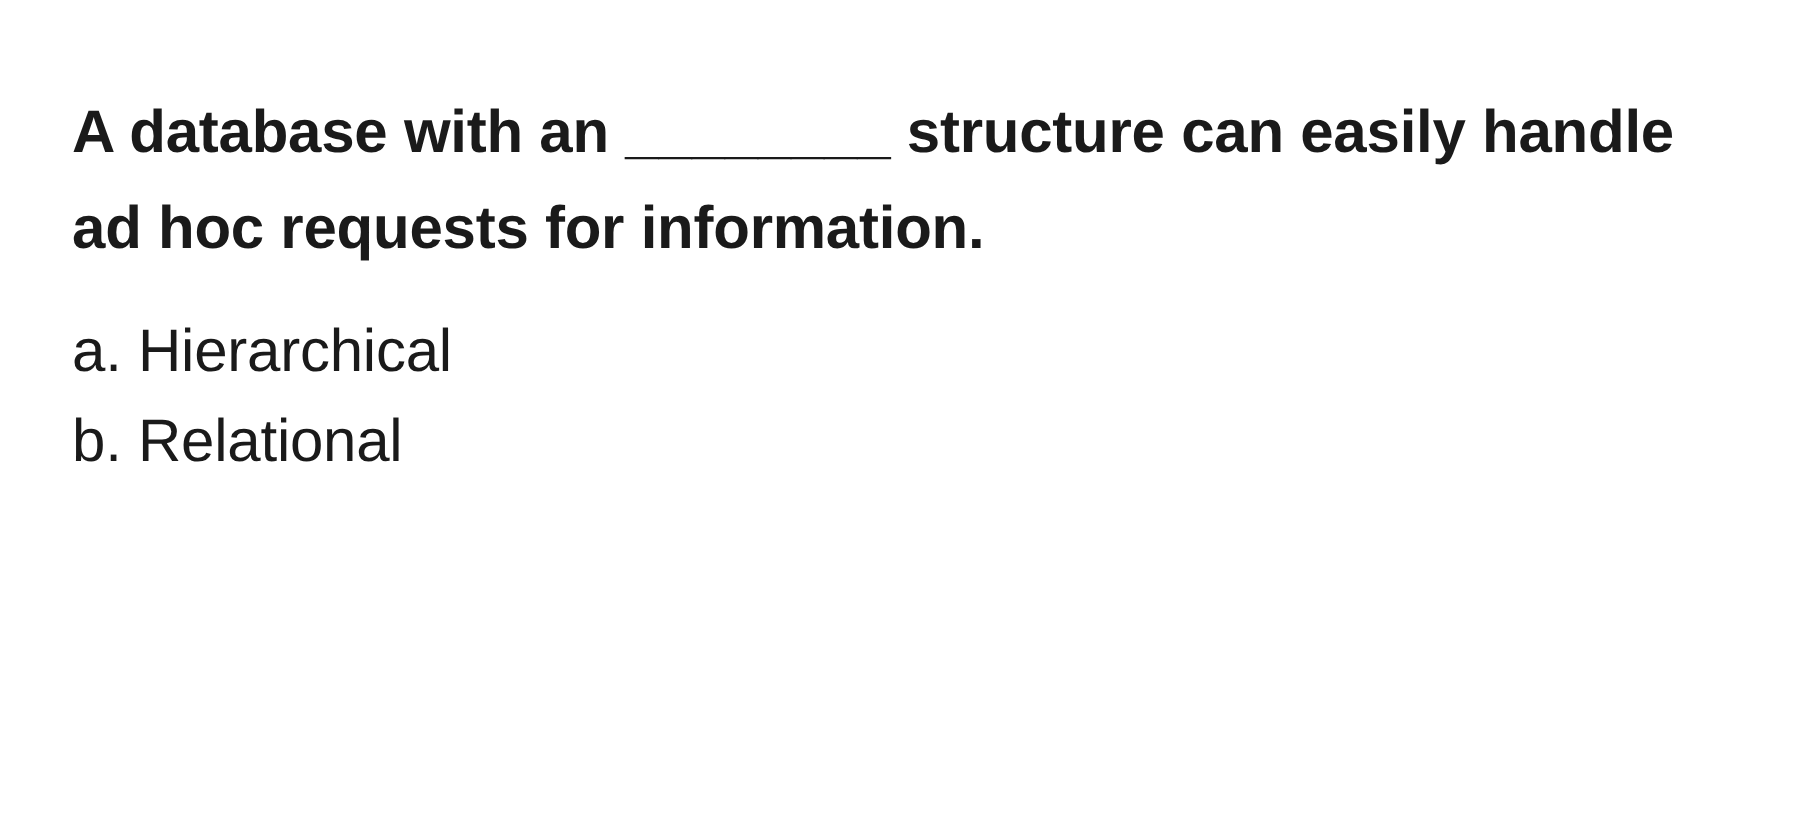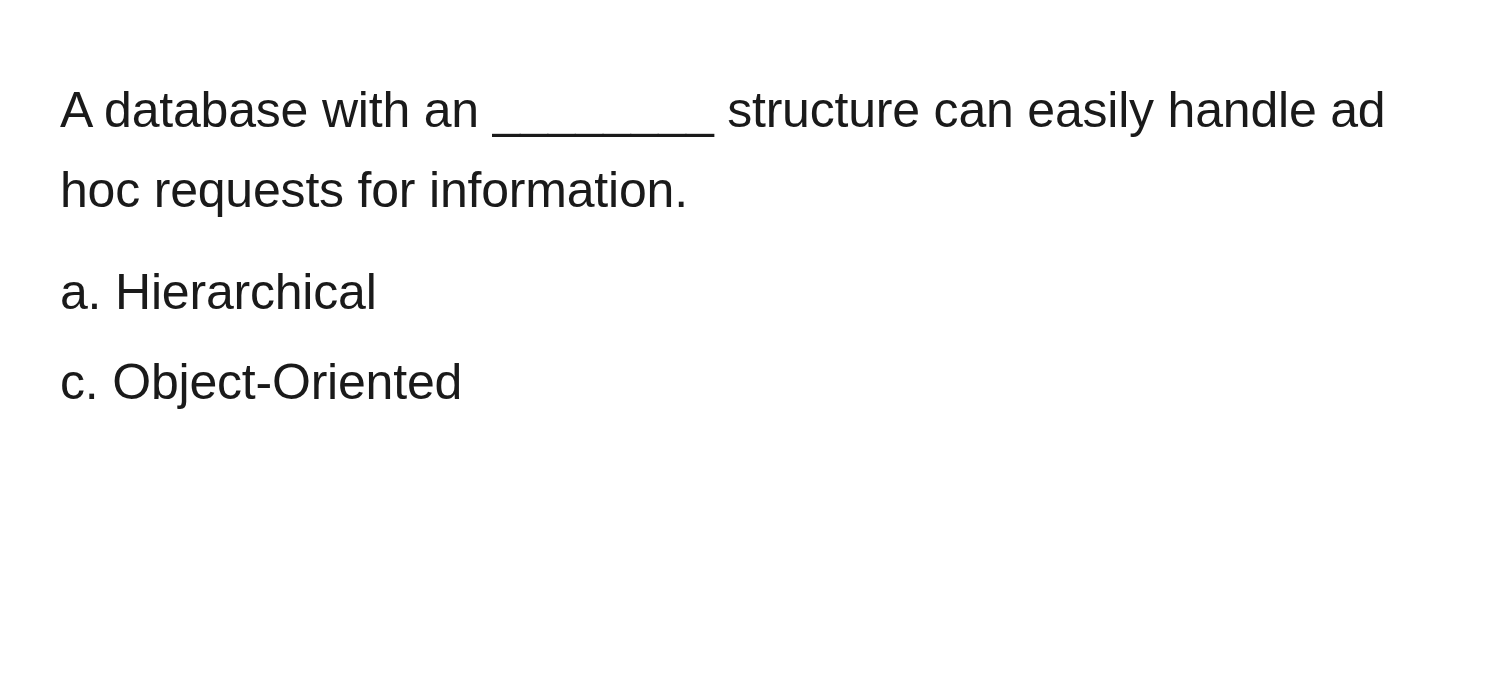"A database with an ________" .question-text { font-weight: 400 -> 700 }
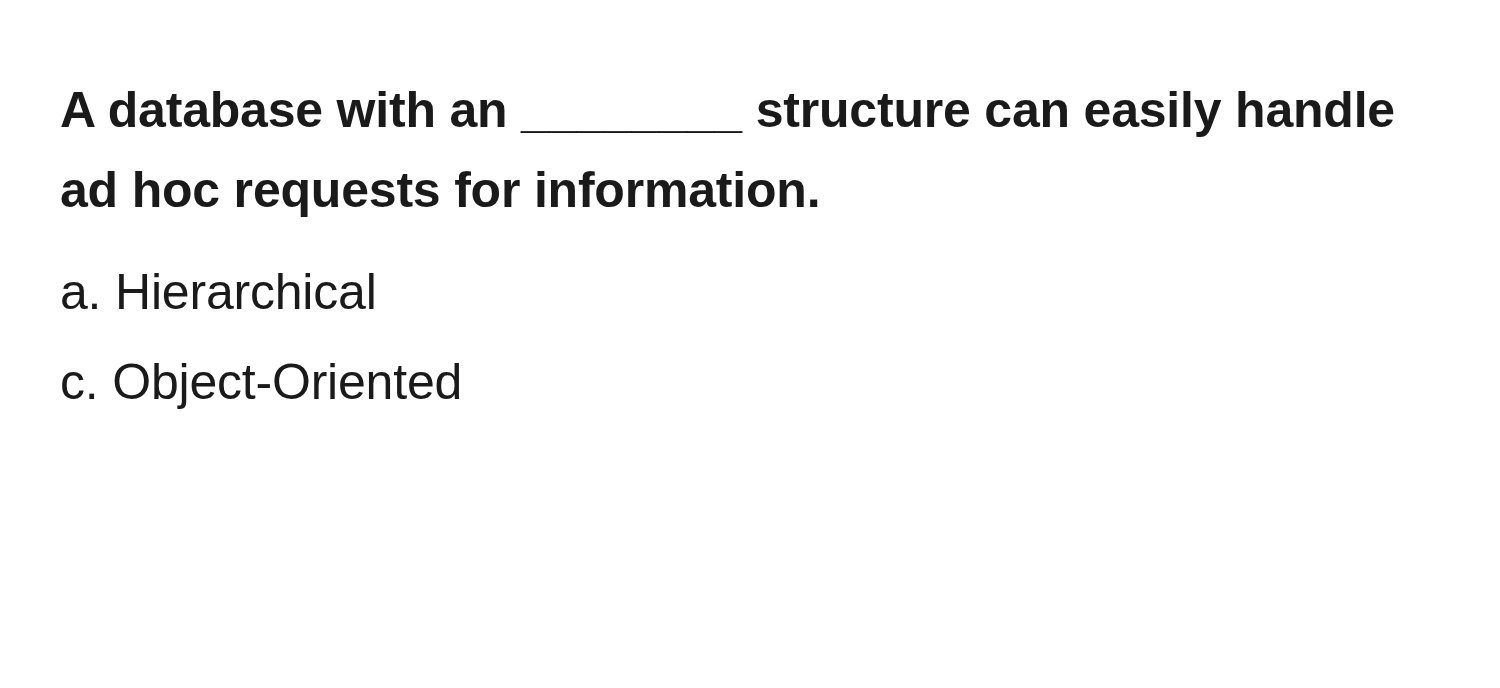"a. Hierarchical" .options { gap: 15px -> none }
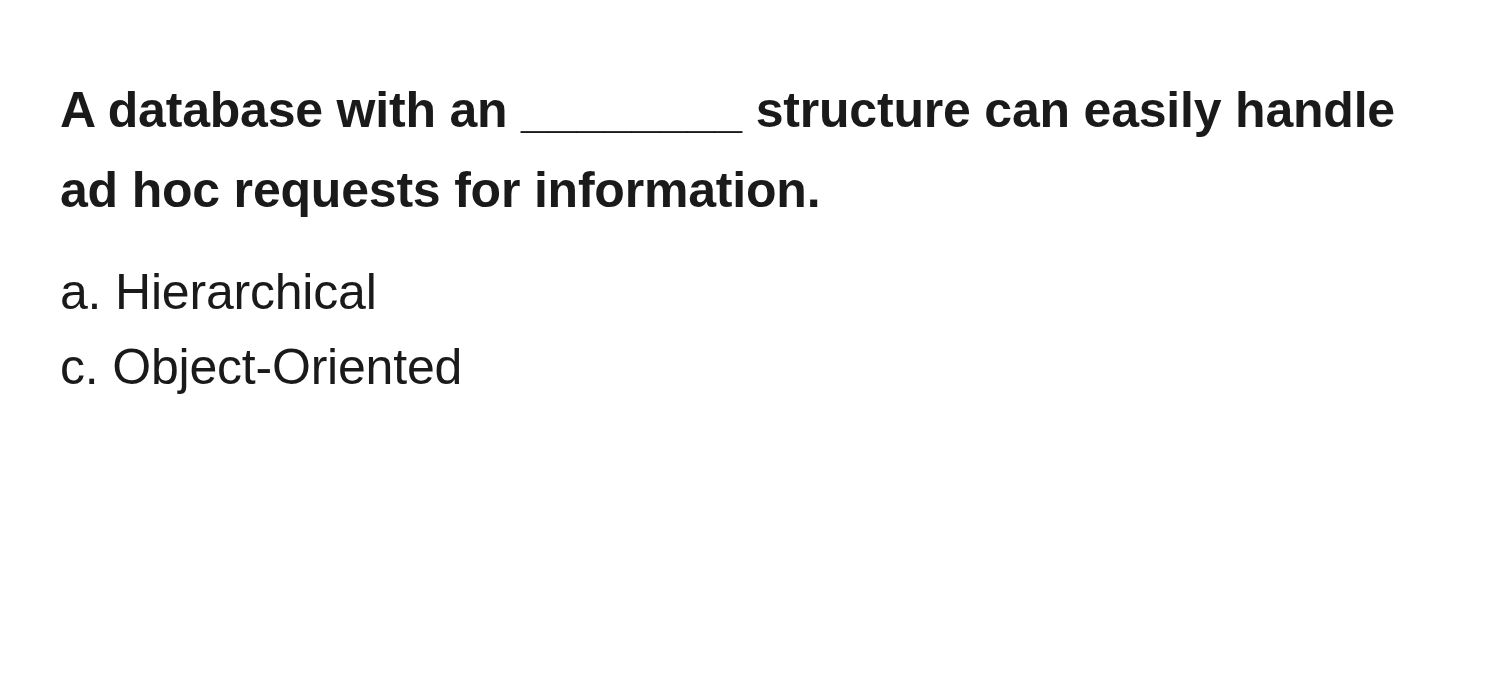"b. Relational" div.option { html: none -> <div> <span>b.</span> <span>Relational</span> </div> }
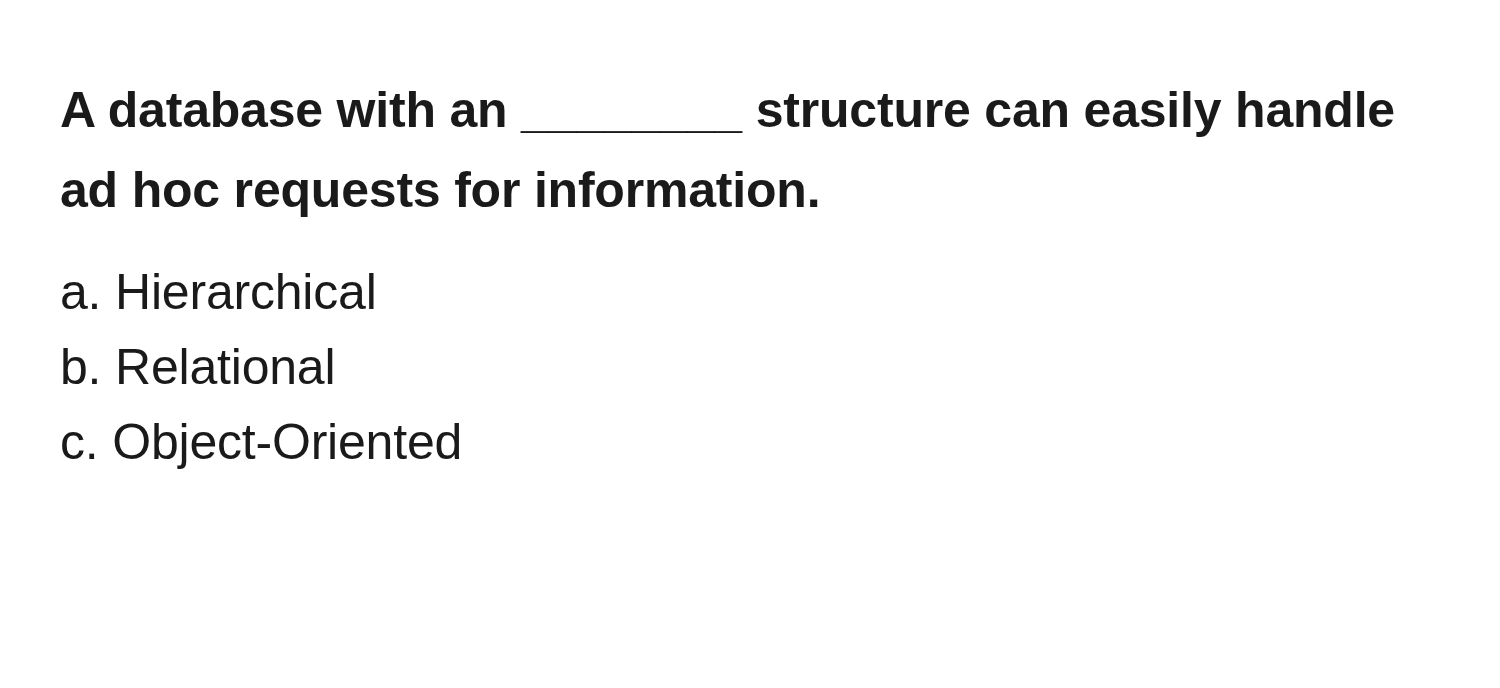"c. Object-Oriented" div.option { html: <div> <span>c.</span> <span>Object-Oriented</span> </div> -> none }
